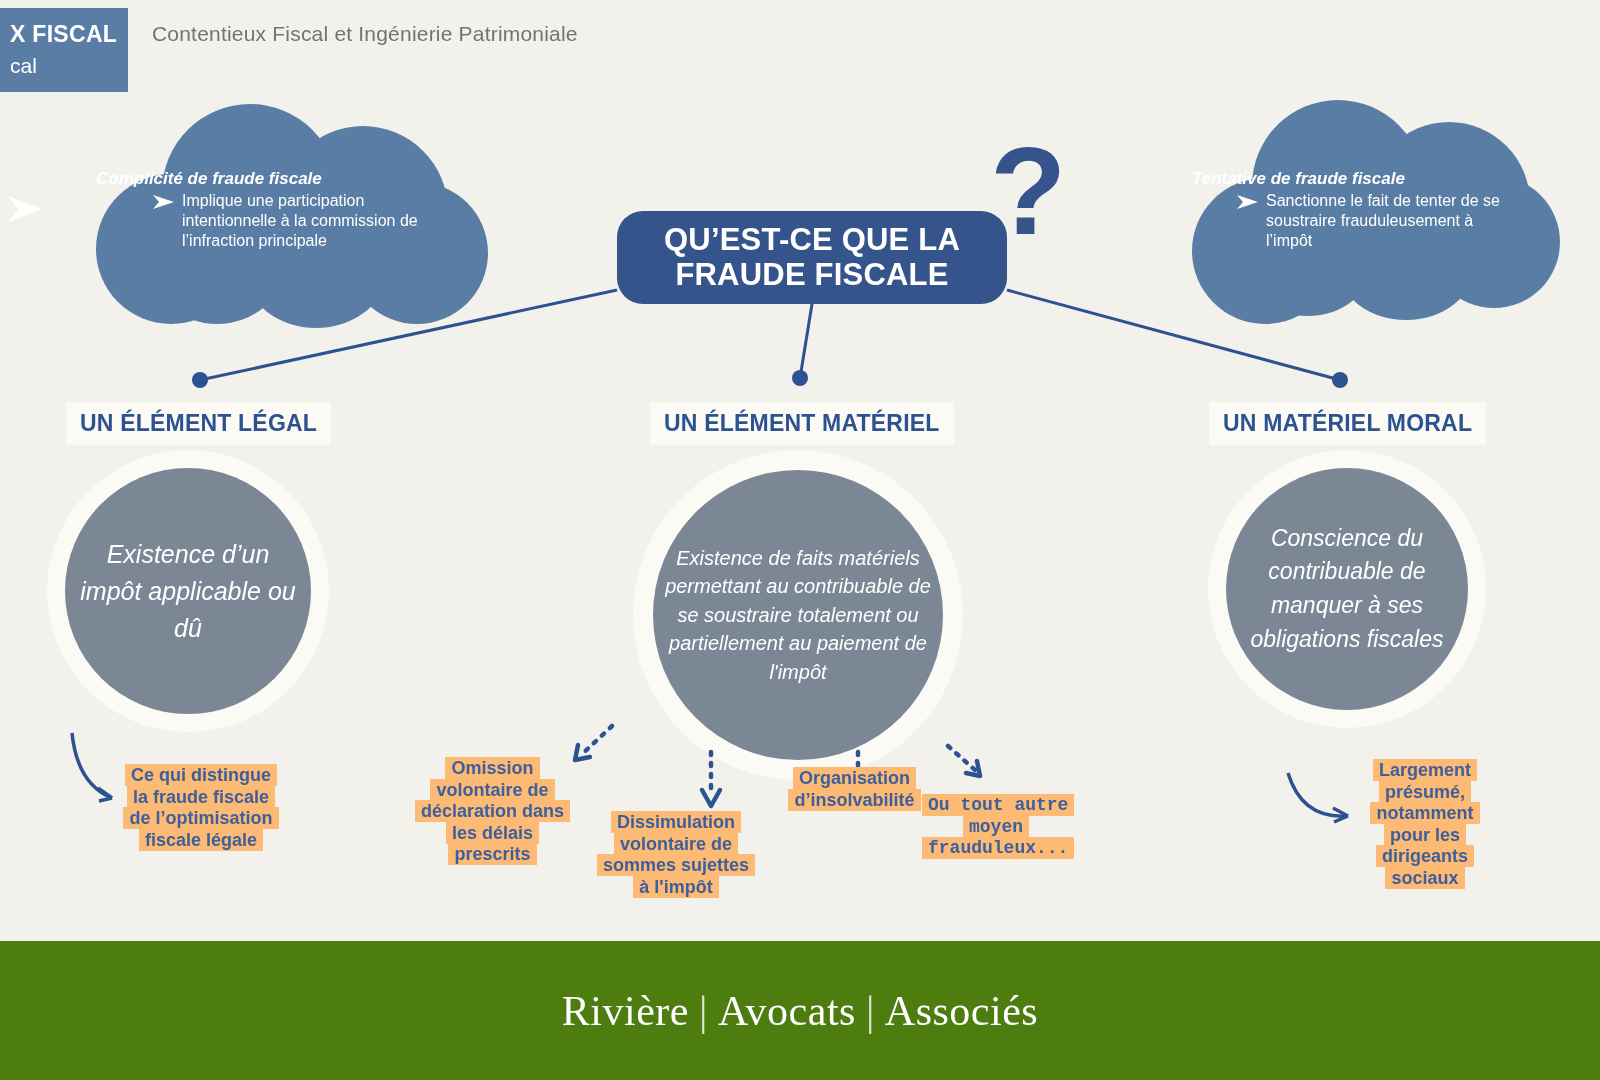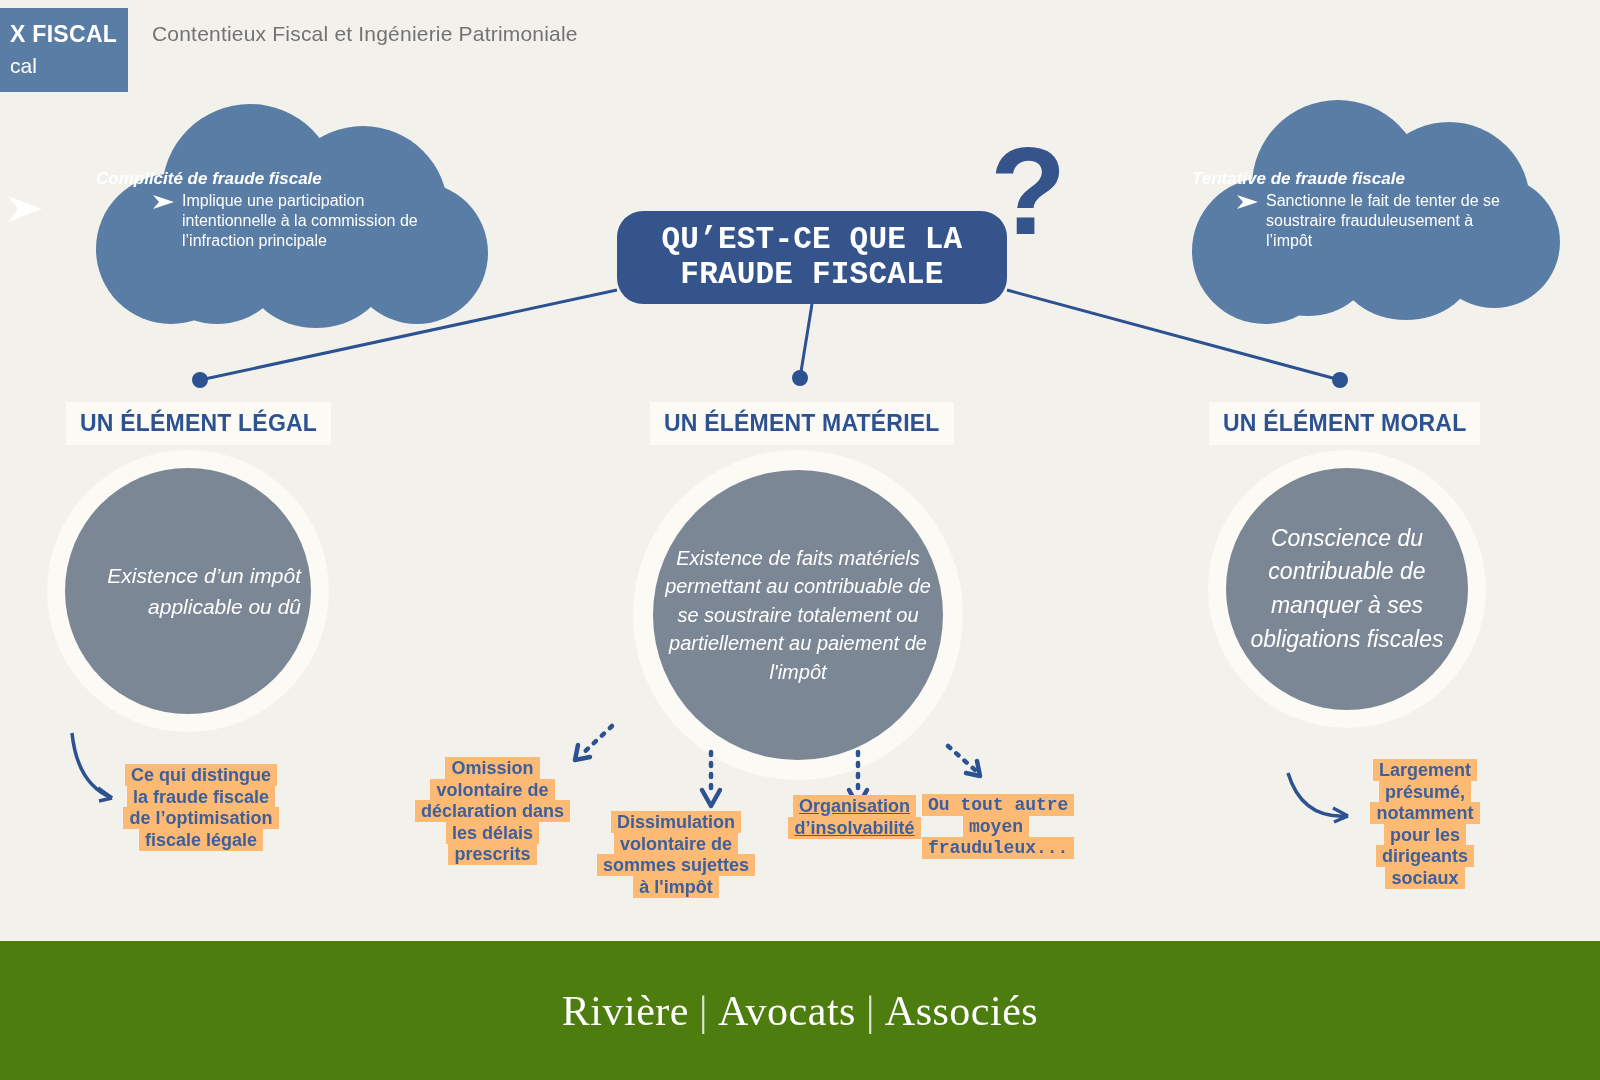"QU’EST-CE QUE LA" #center-node { font-family: Liberation Mono, monospace -> none }
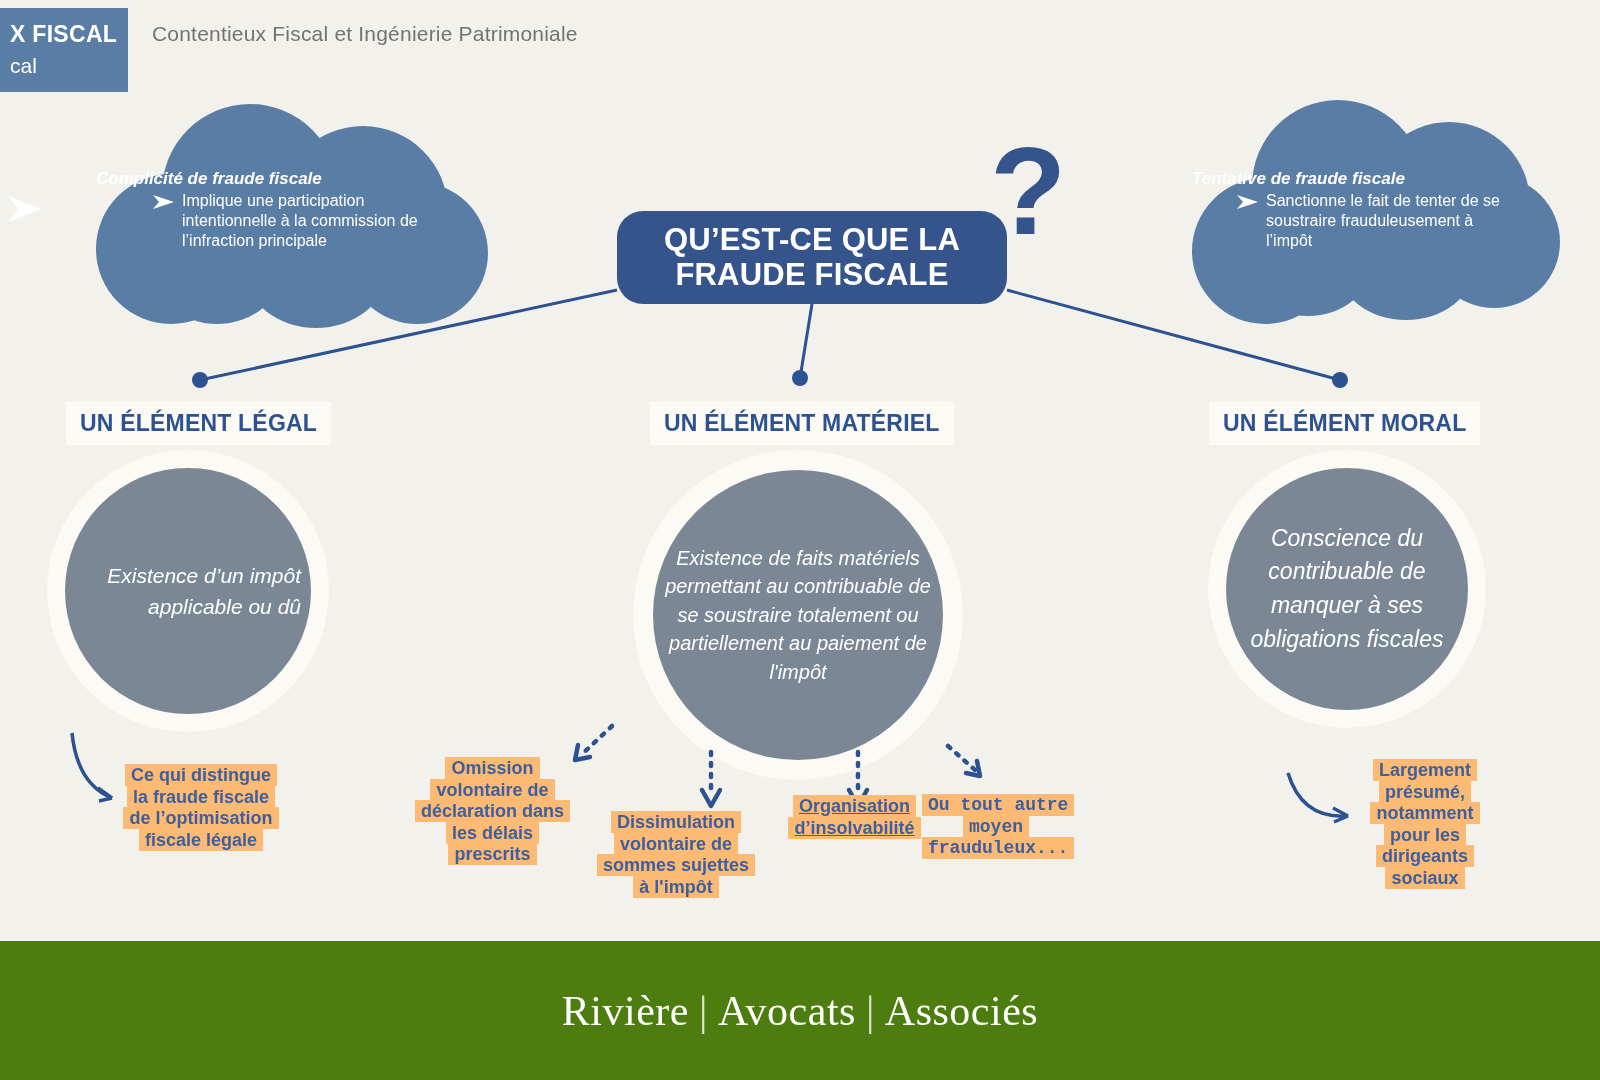"UN ÉLÉMENT MORAL" div.col-label { text: ÉLÉMENT -> MATÉRIEL }
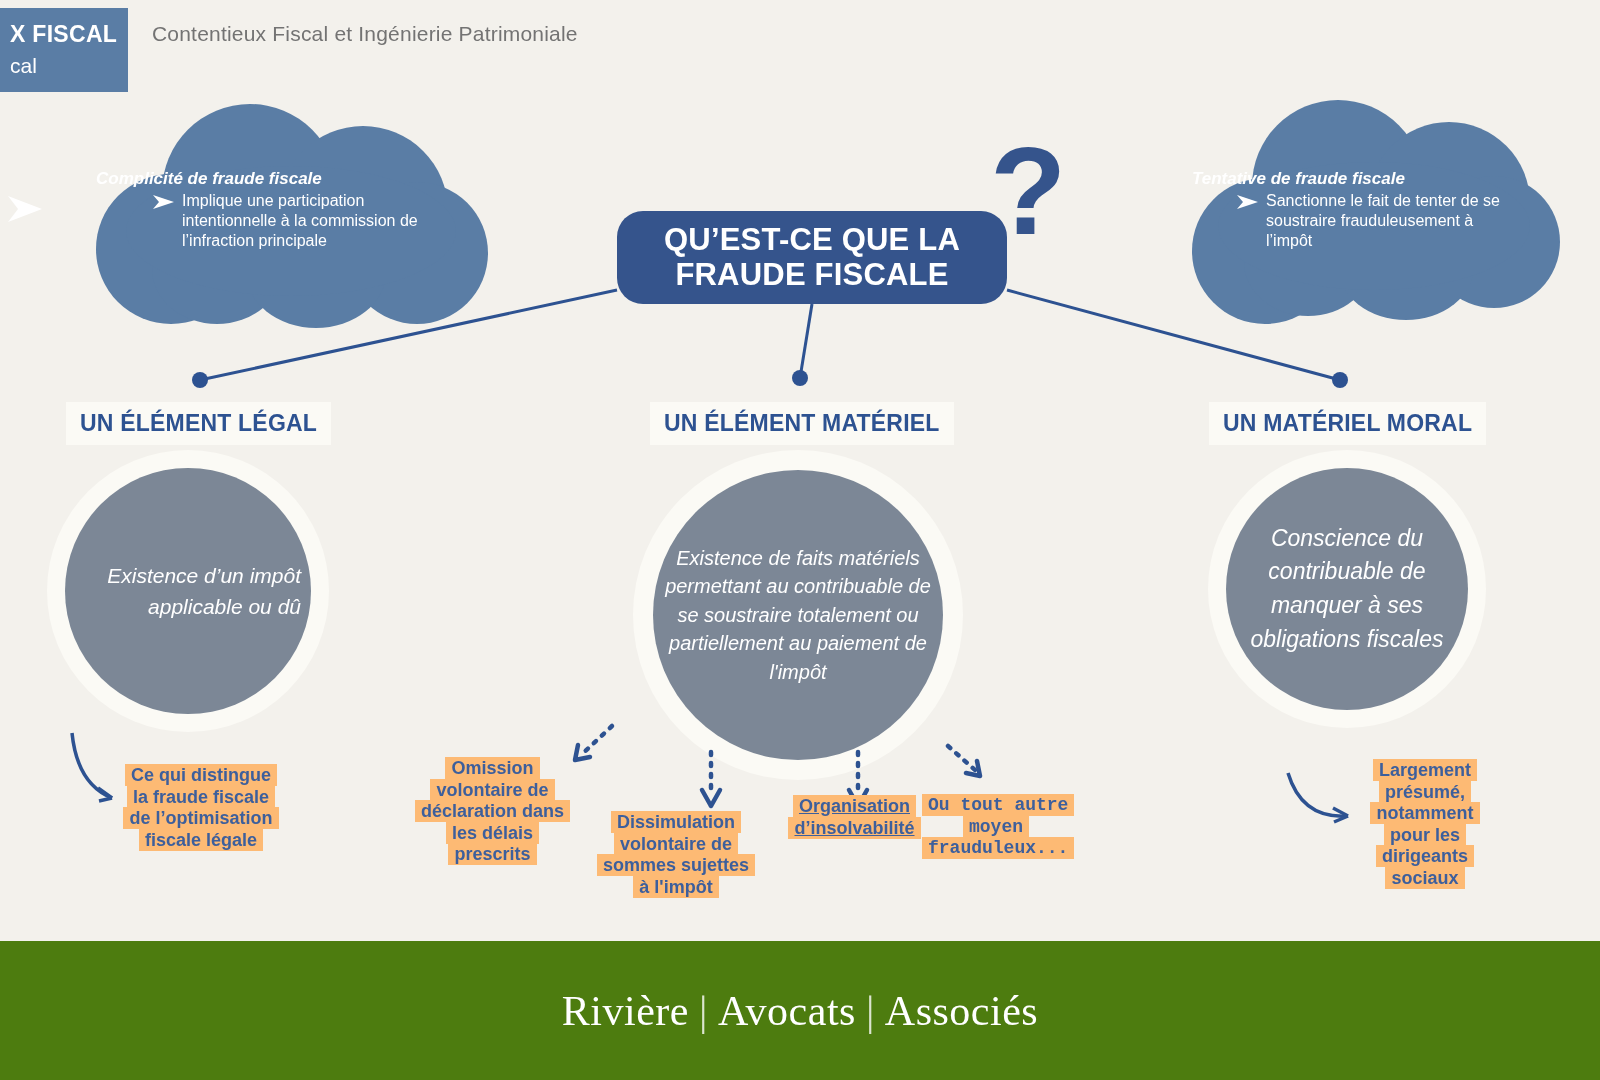"Existence d’un impôt applicable ou" #ring-legal .disc { font-size: 21px -> 25px; text-align: right -> none }
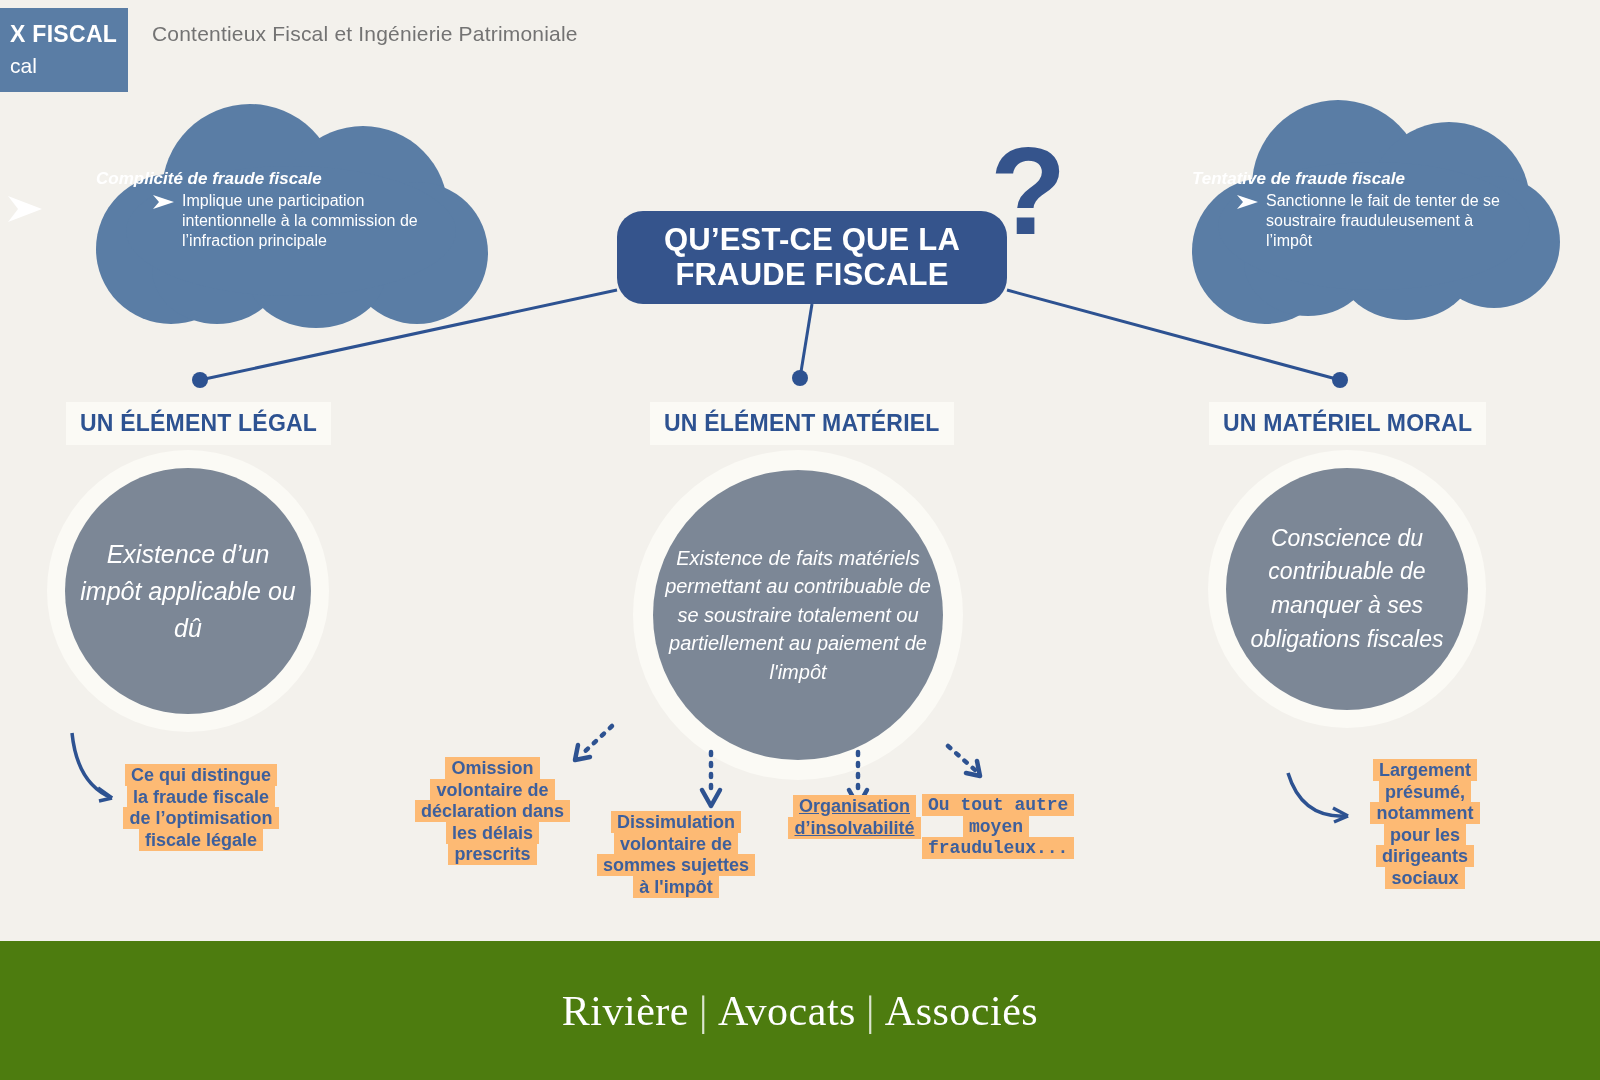"Organisation d’insolvabilité" #note-insolv { text-decoration: underline -> none; top: 796px -> 768px }
